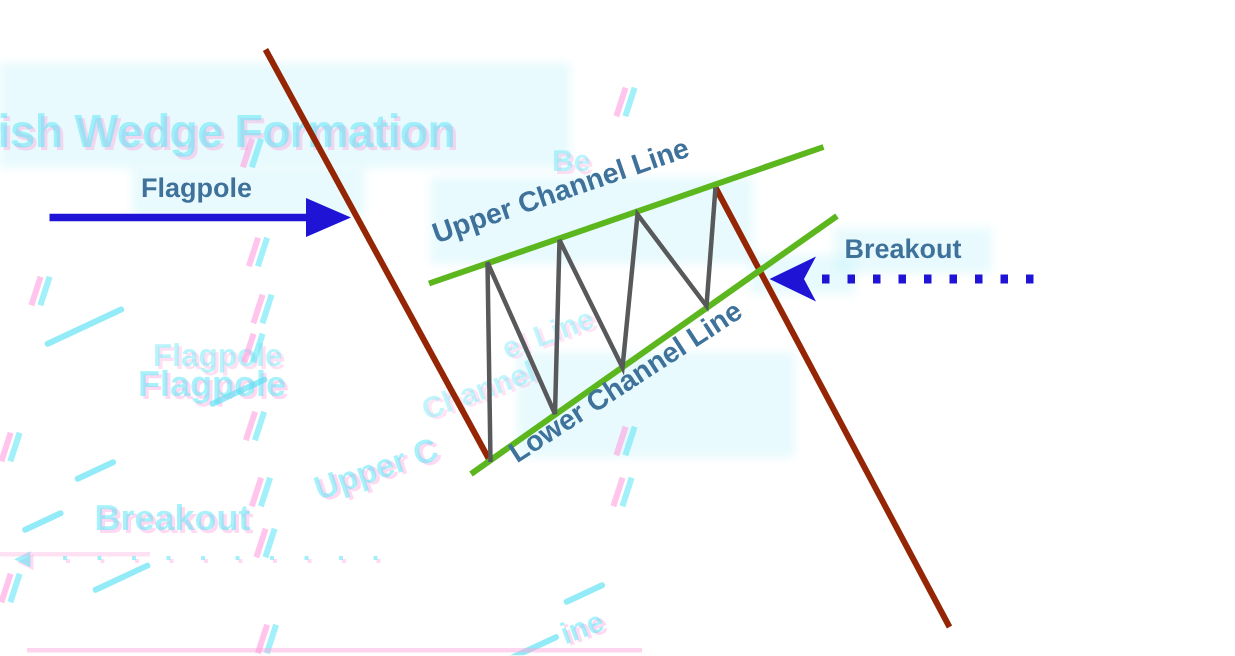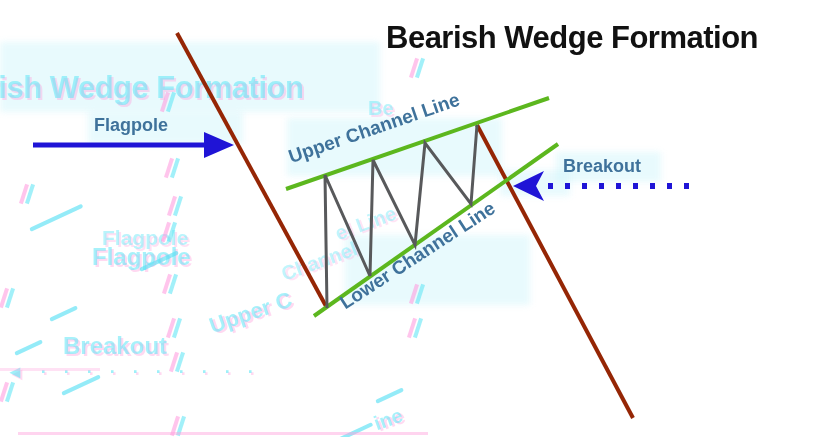"Bearish Wedge Formation" div.abs { html: <div>Bearish Wedge Formation</div> -> none }
